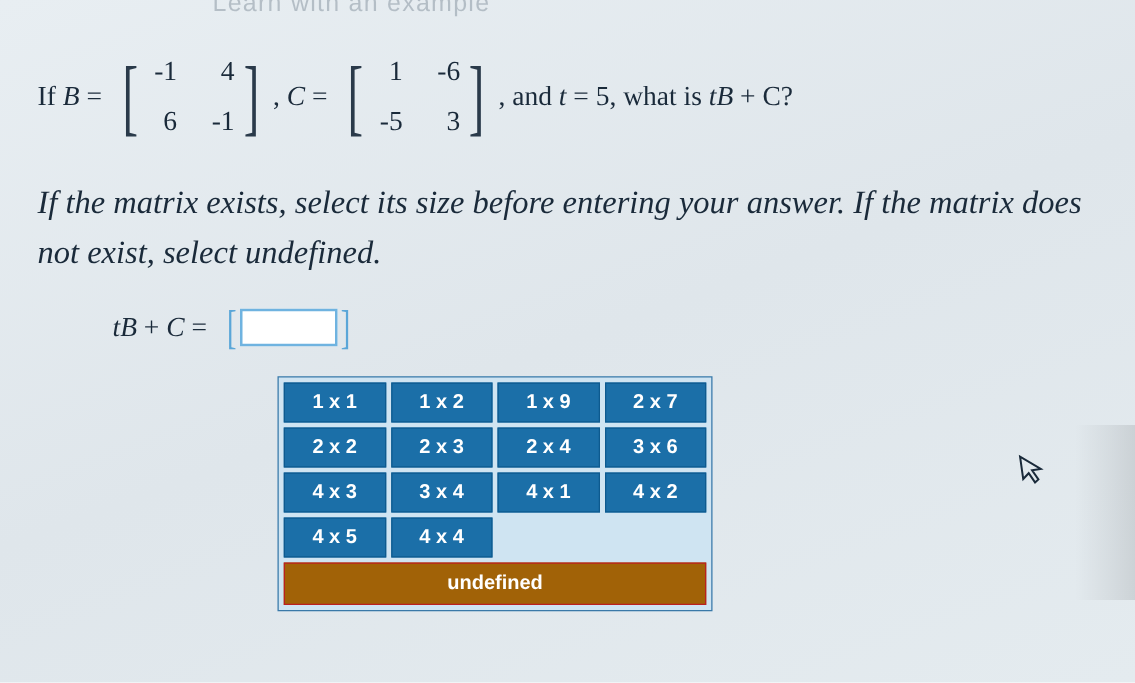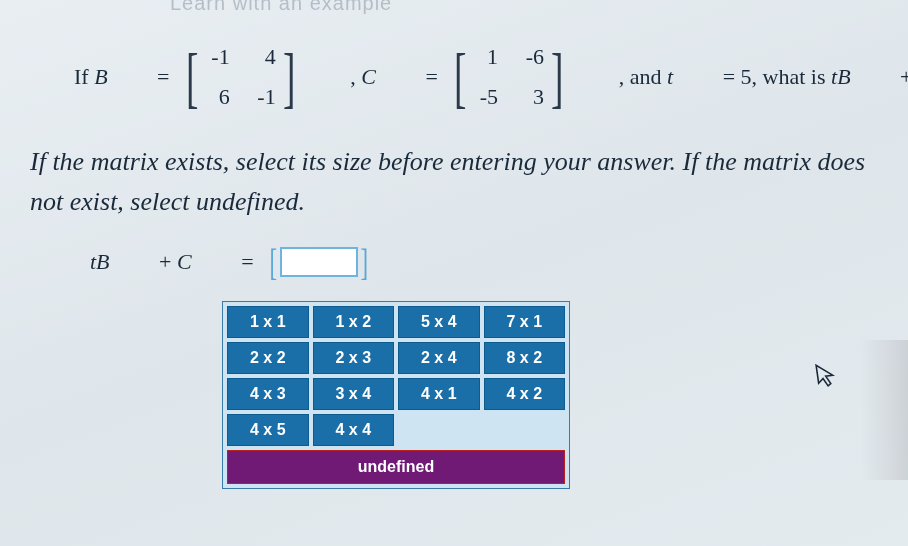"If" .txt { margin-left: 44px -> none }
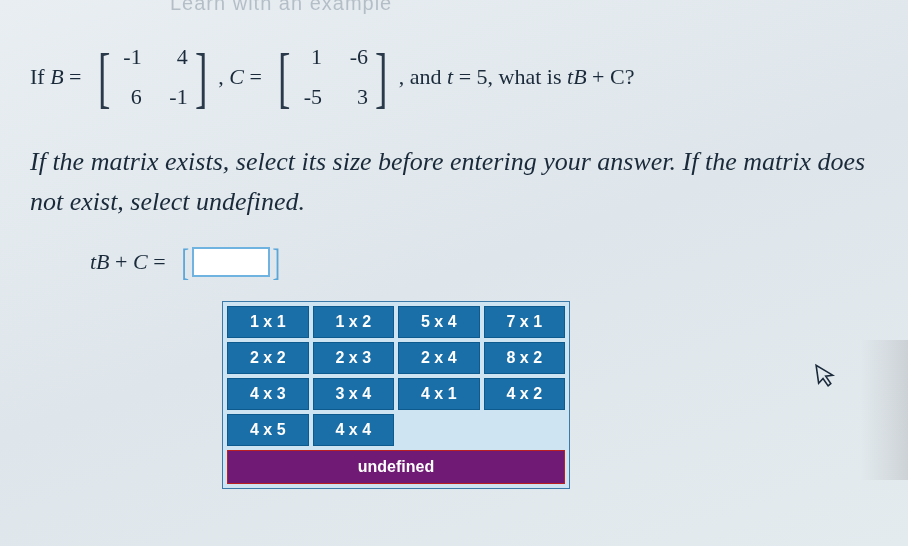"5 x 4" div.size-btn { text: 5 x 4 -> 1 x 9 }
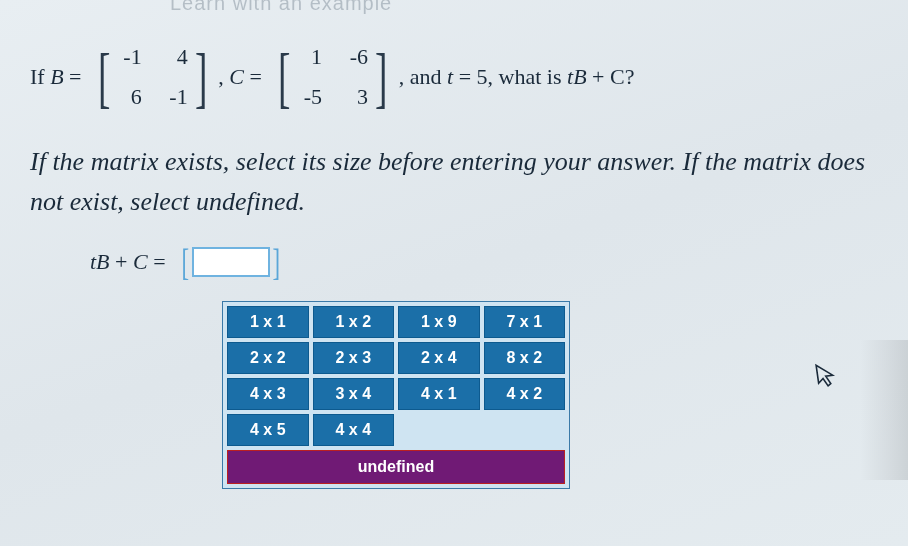"7 x 1" div.size-btn { text: 7 x 1 -> 2 x 7 }
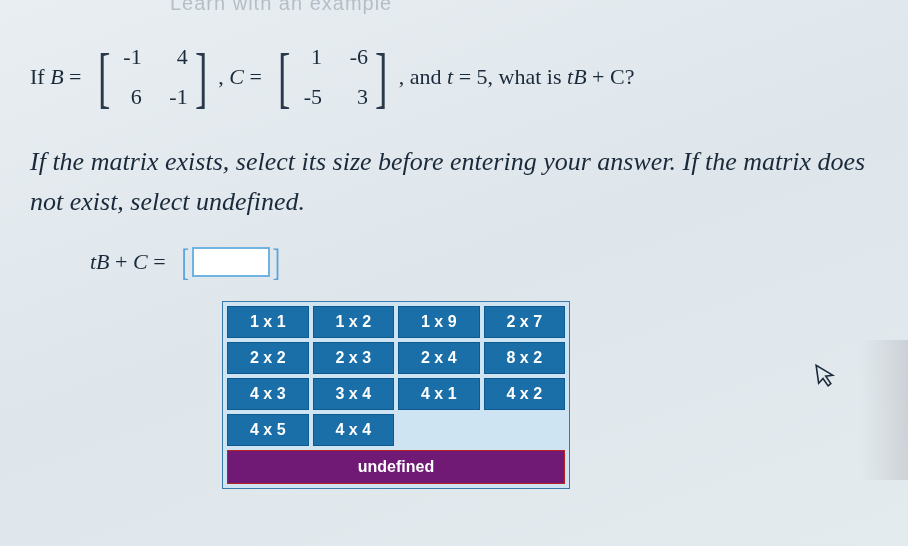"8 x 2" div.size-btn { text: 8 x 2 -> 3 x 6 }
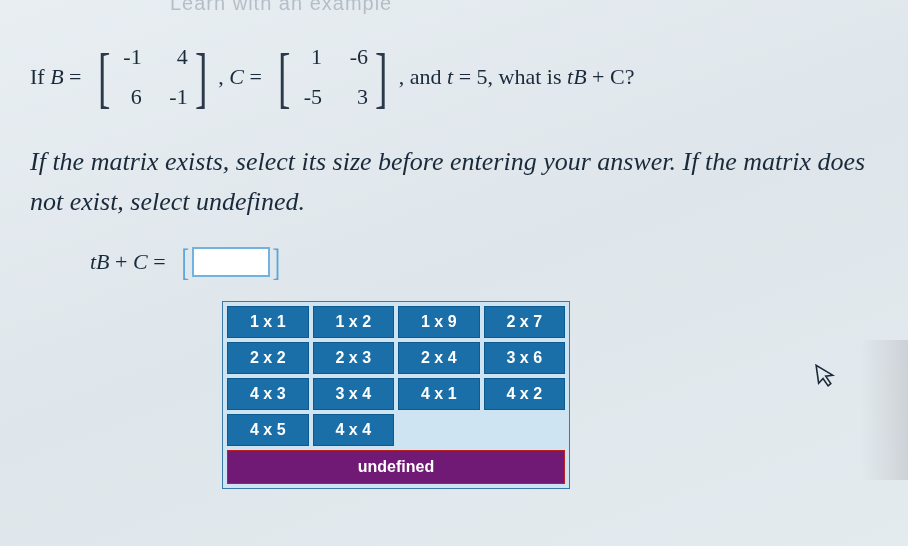"undefined" .undef-btn { background: #701a75 -> #a16207 }
